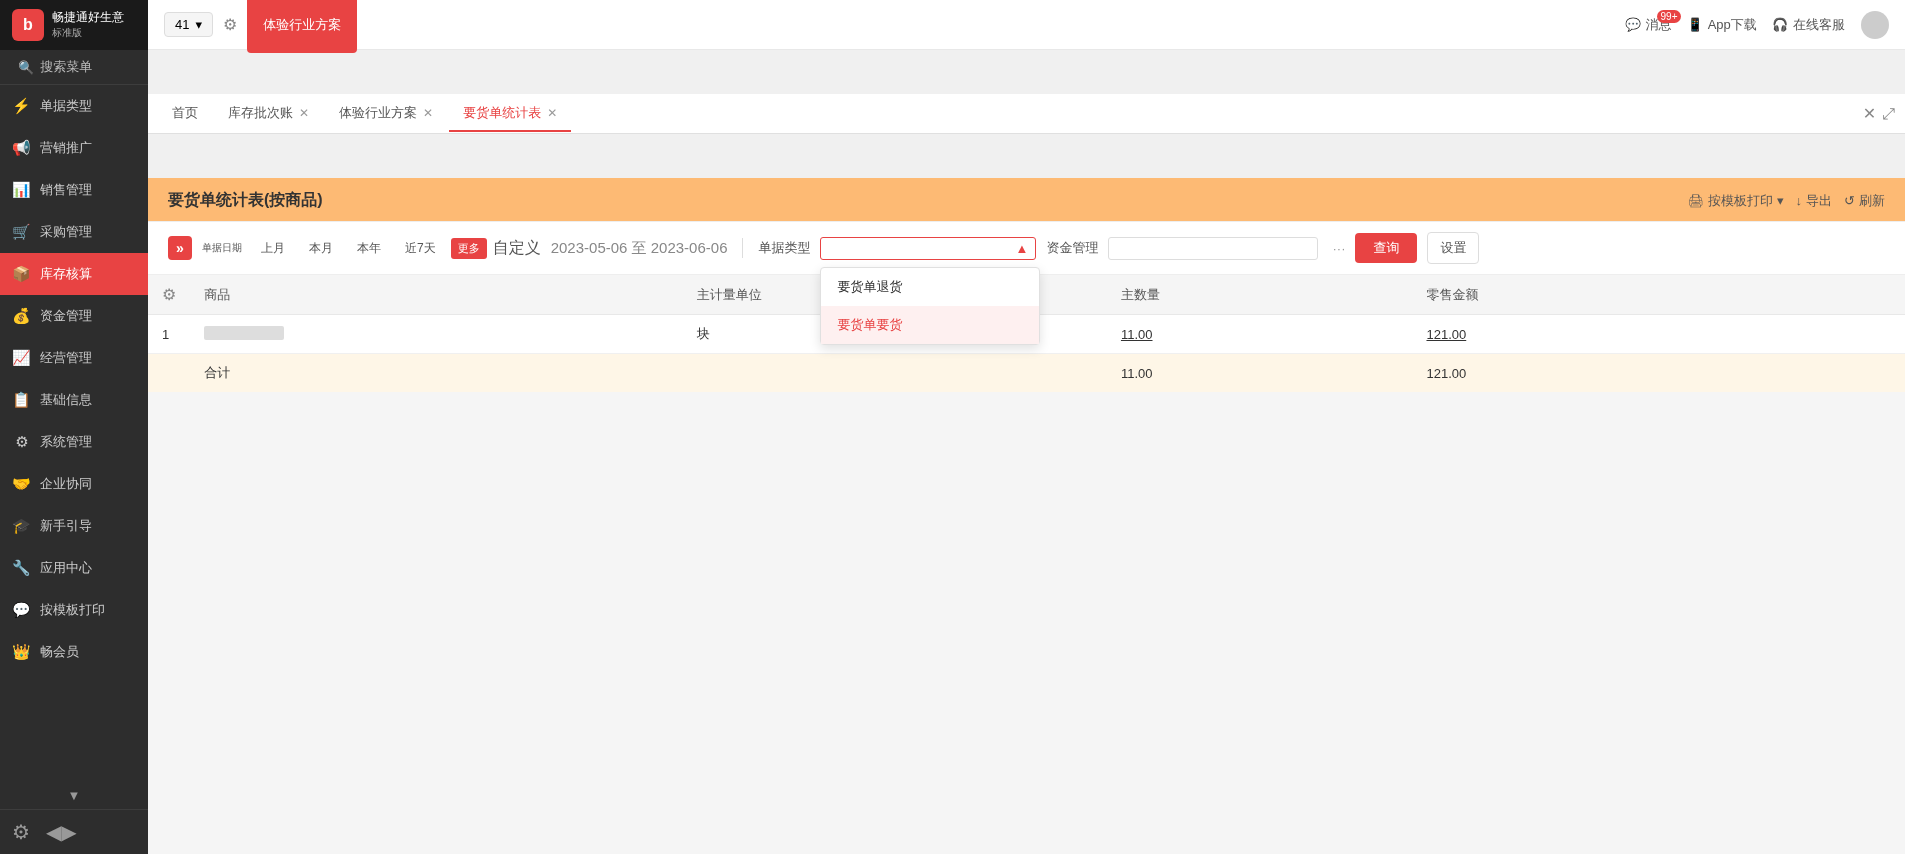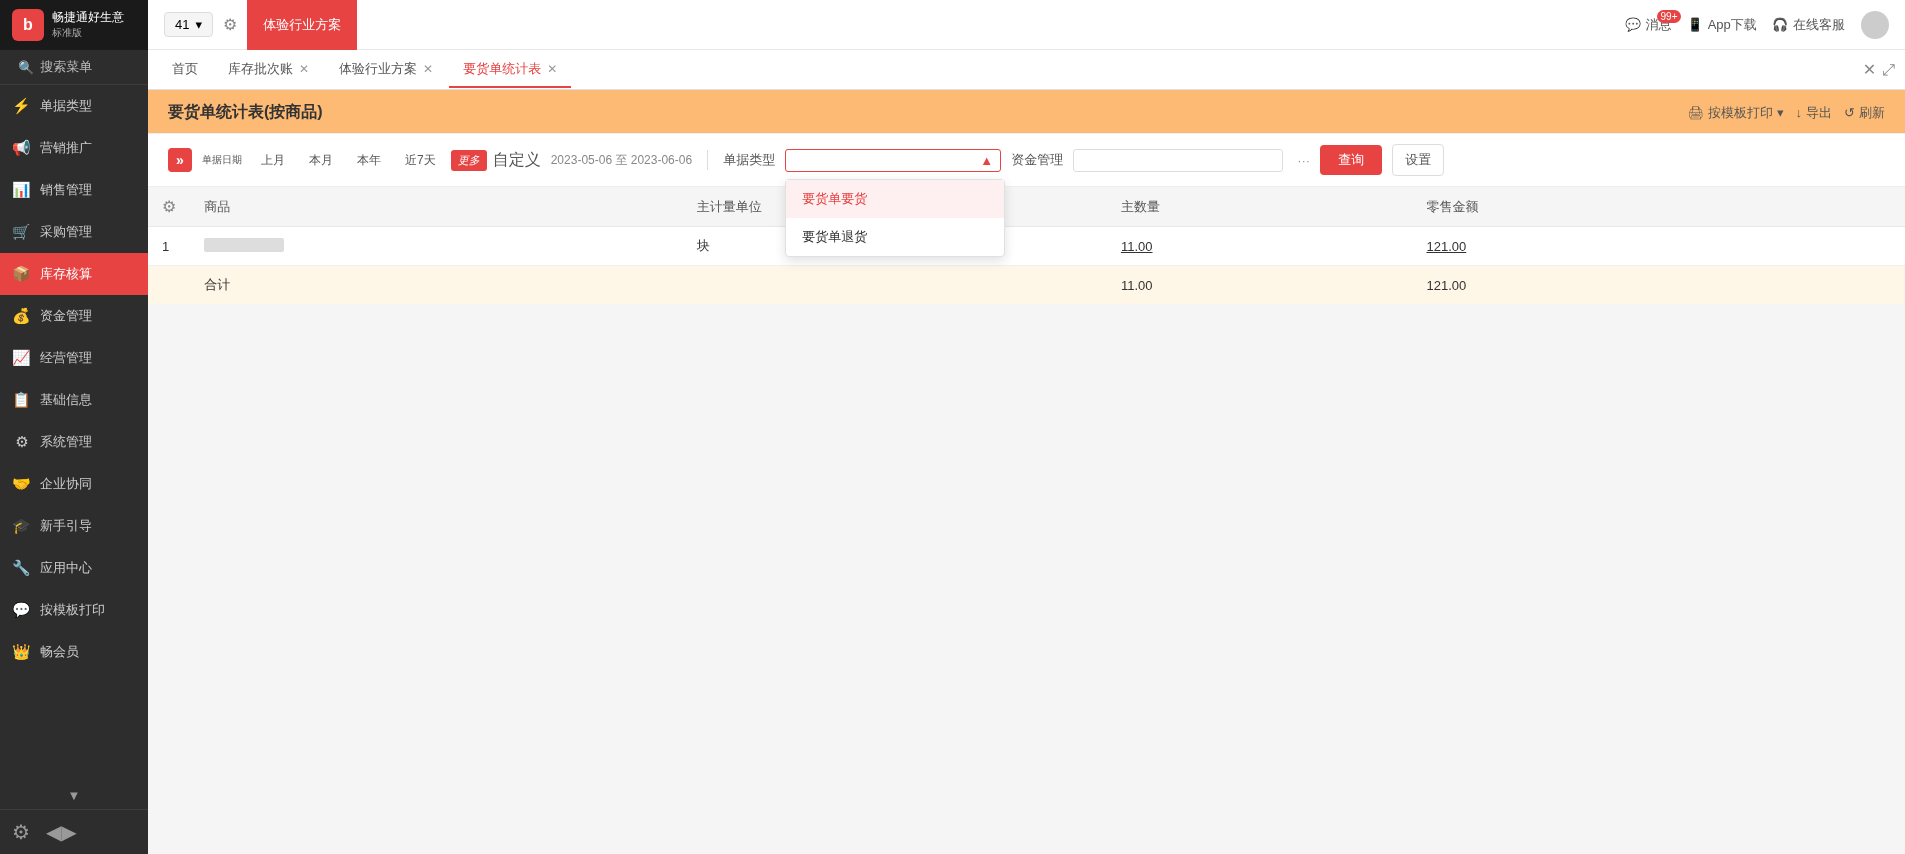"41" .main { gap: none -> 44px }
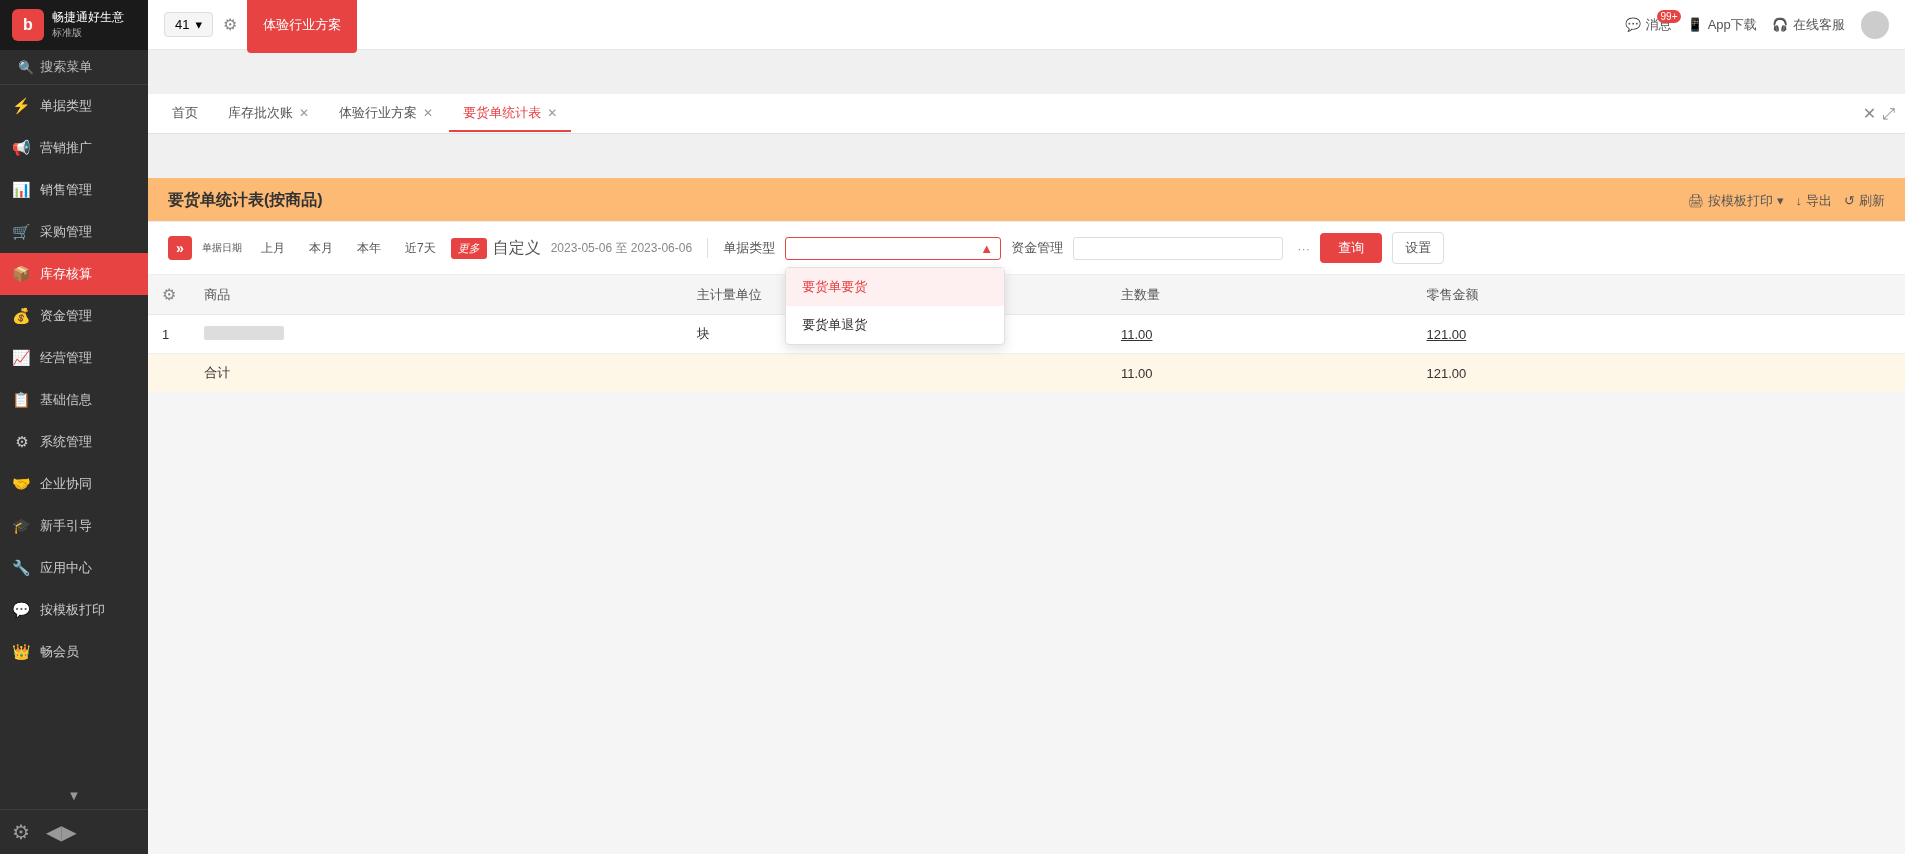"更多" .date-btn.active-more { font-style: italic -> none }
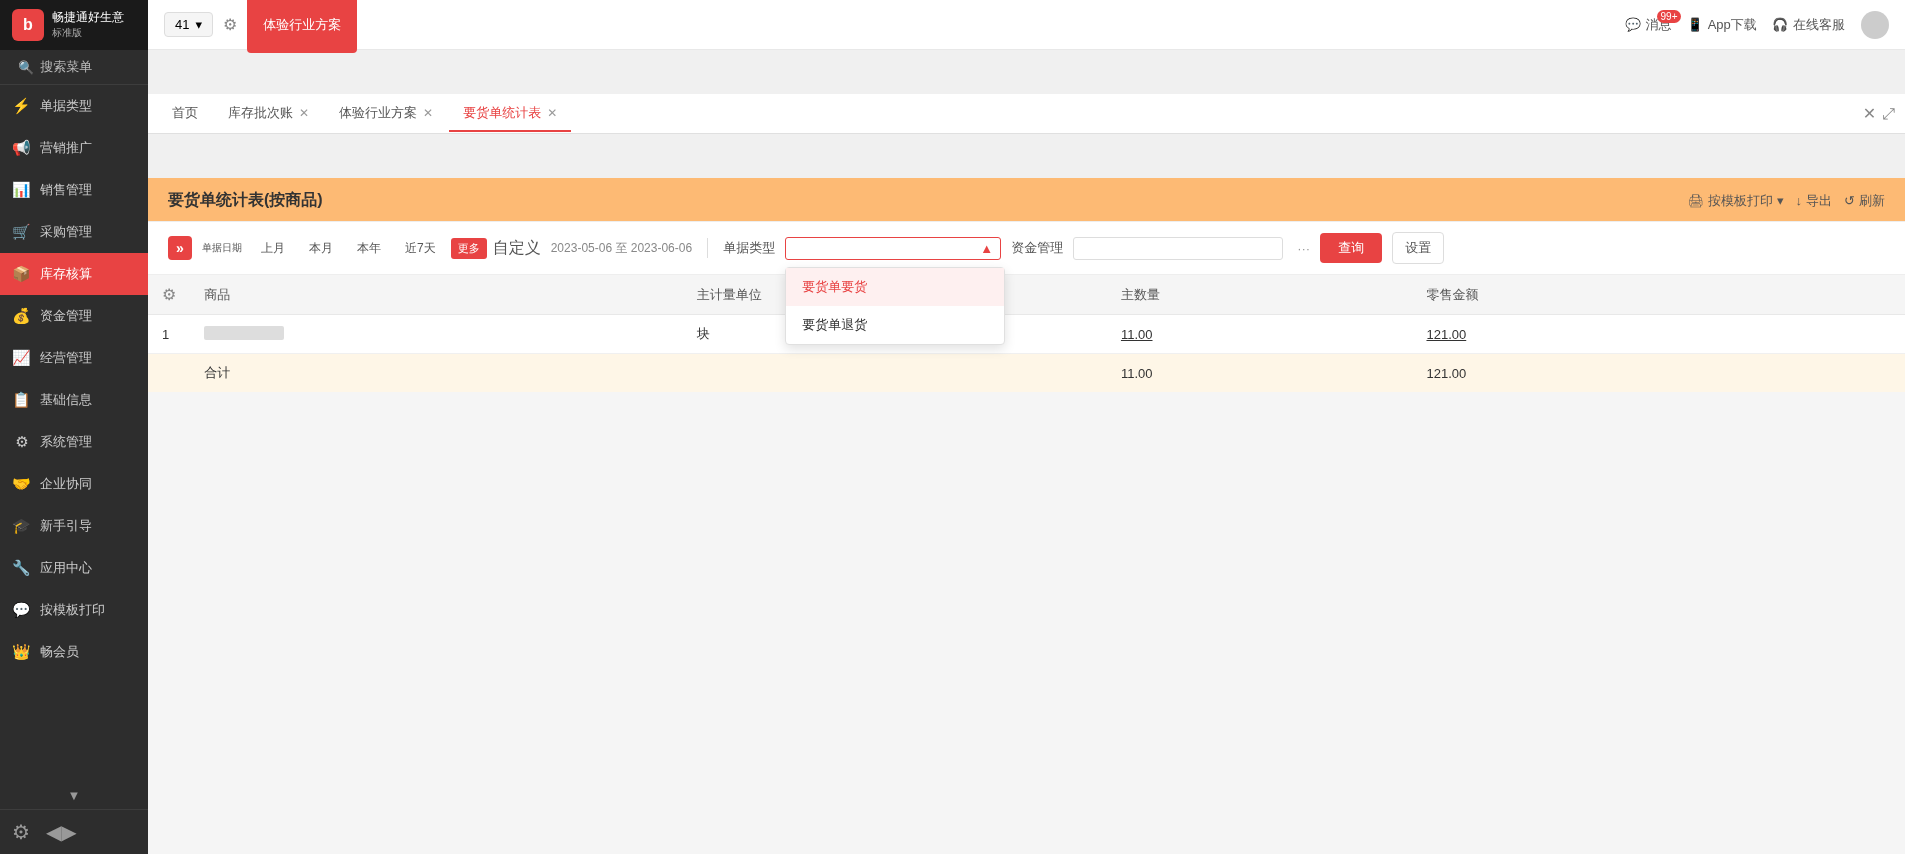"2023-05-06 至 2023-06-06" .date-range-text { font-size: 12px -> 15px }
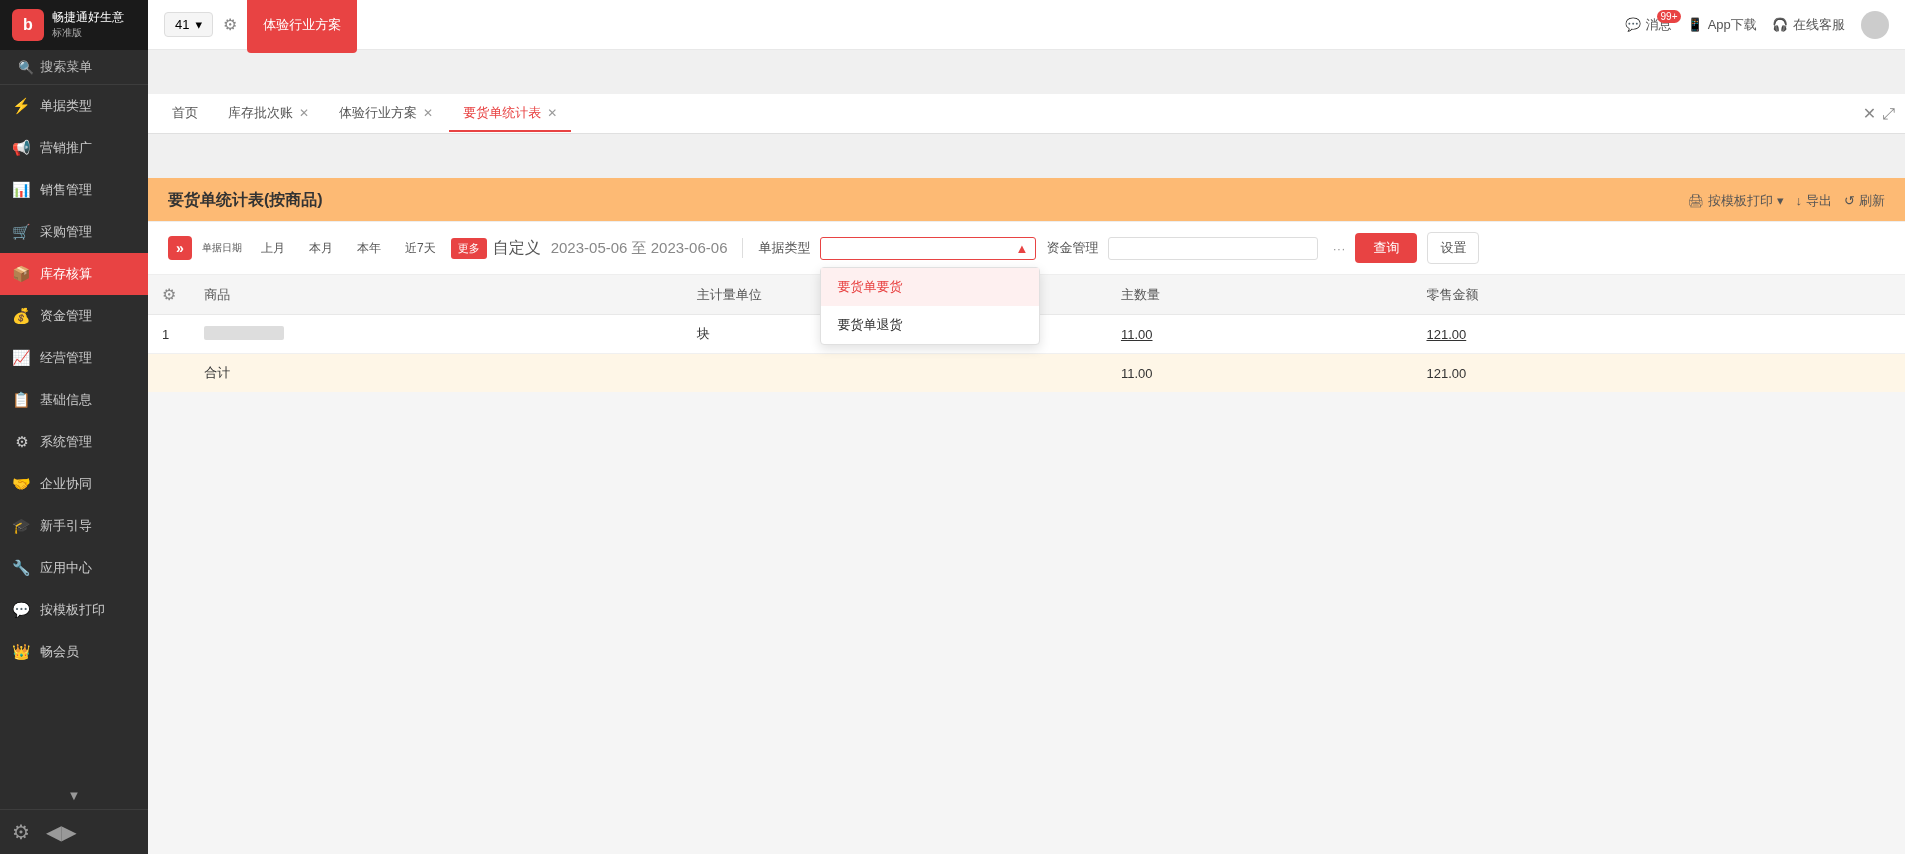"要货单要货" div.dropdown-item { order: before "要货单退货" -> after "要货单退货" }
